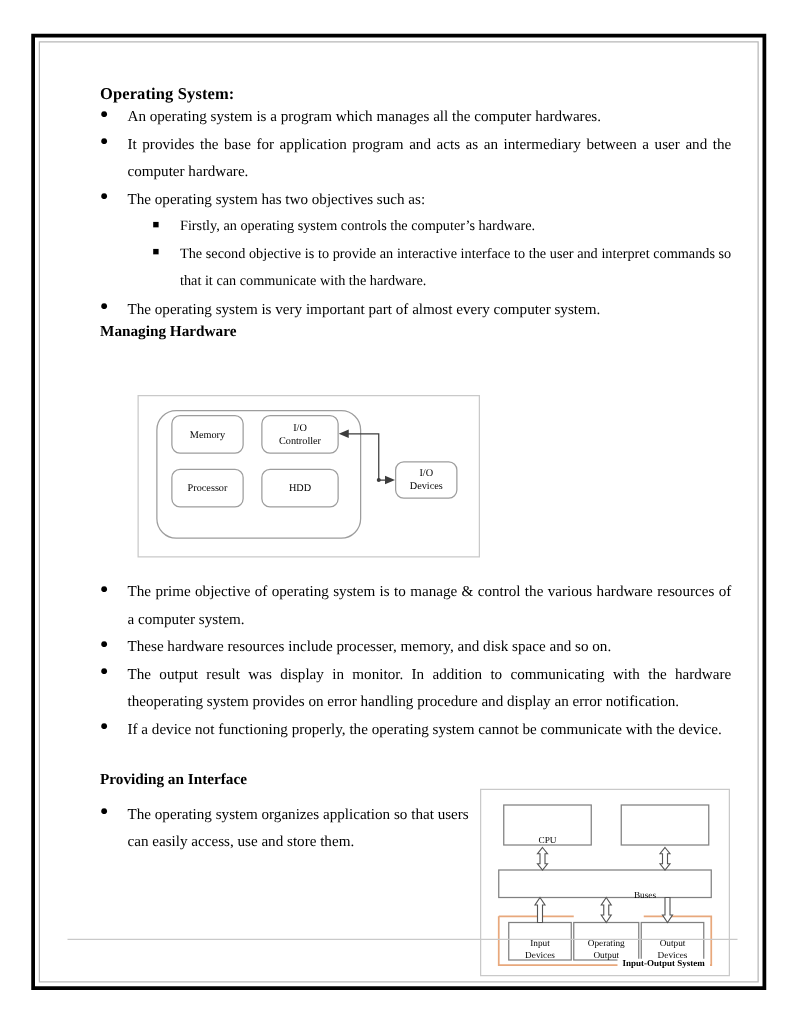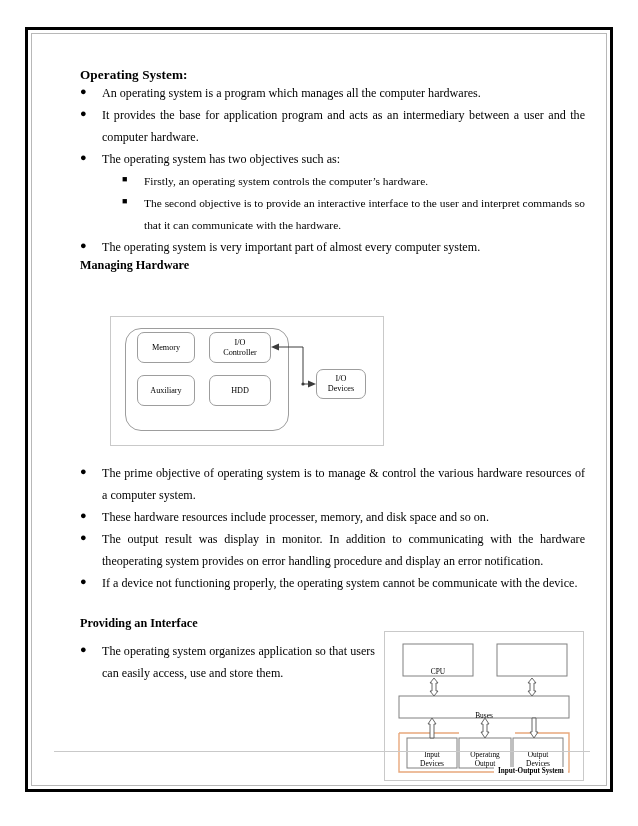"Auxiliary" span { text: Auxiliary -> Processor }
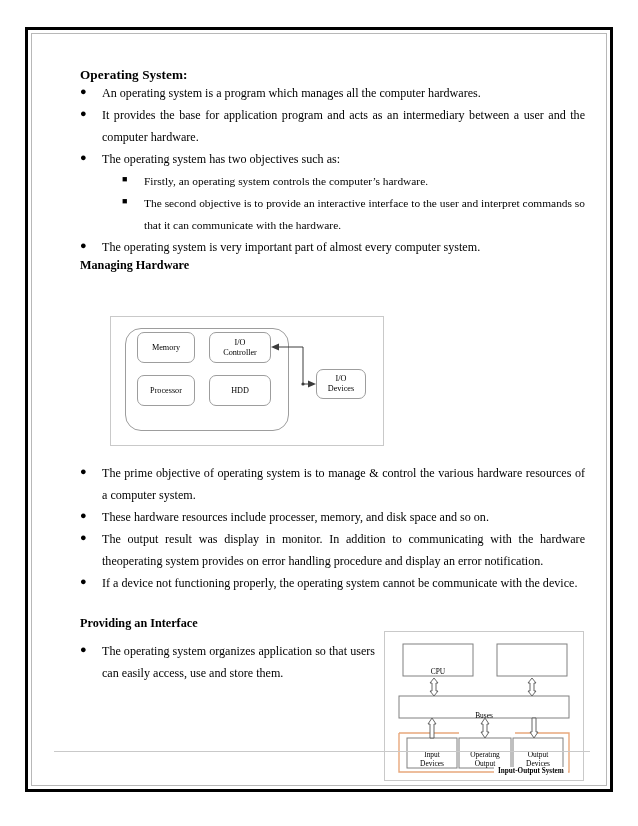"Buses" div.d2-label { padding-left: none -> 32px }
